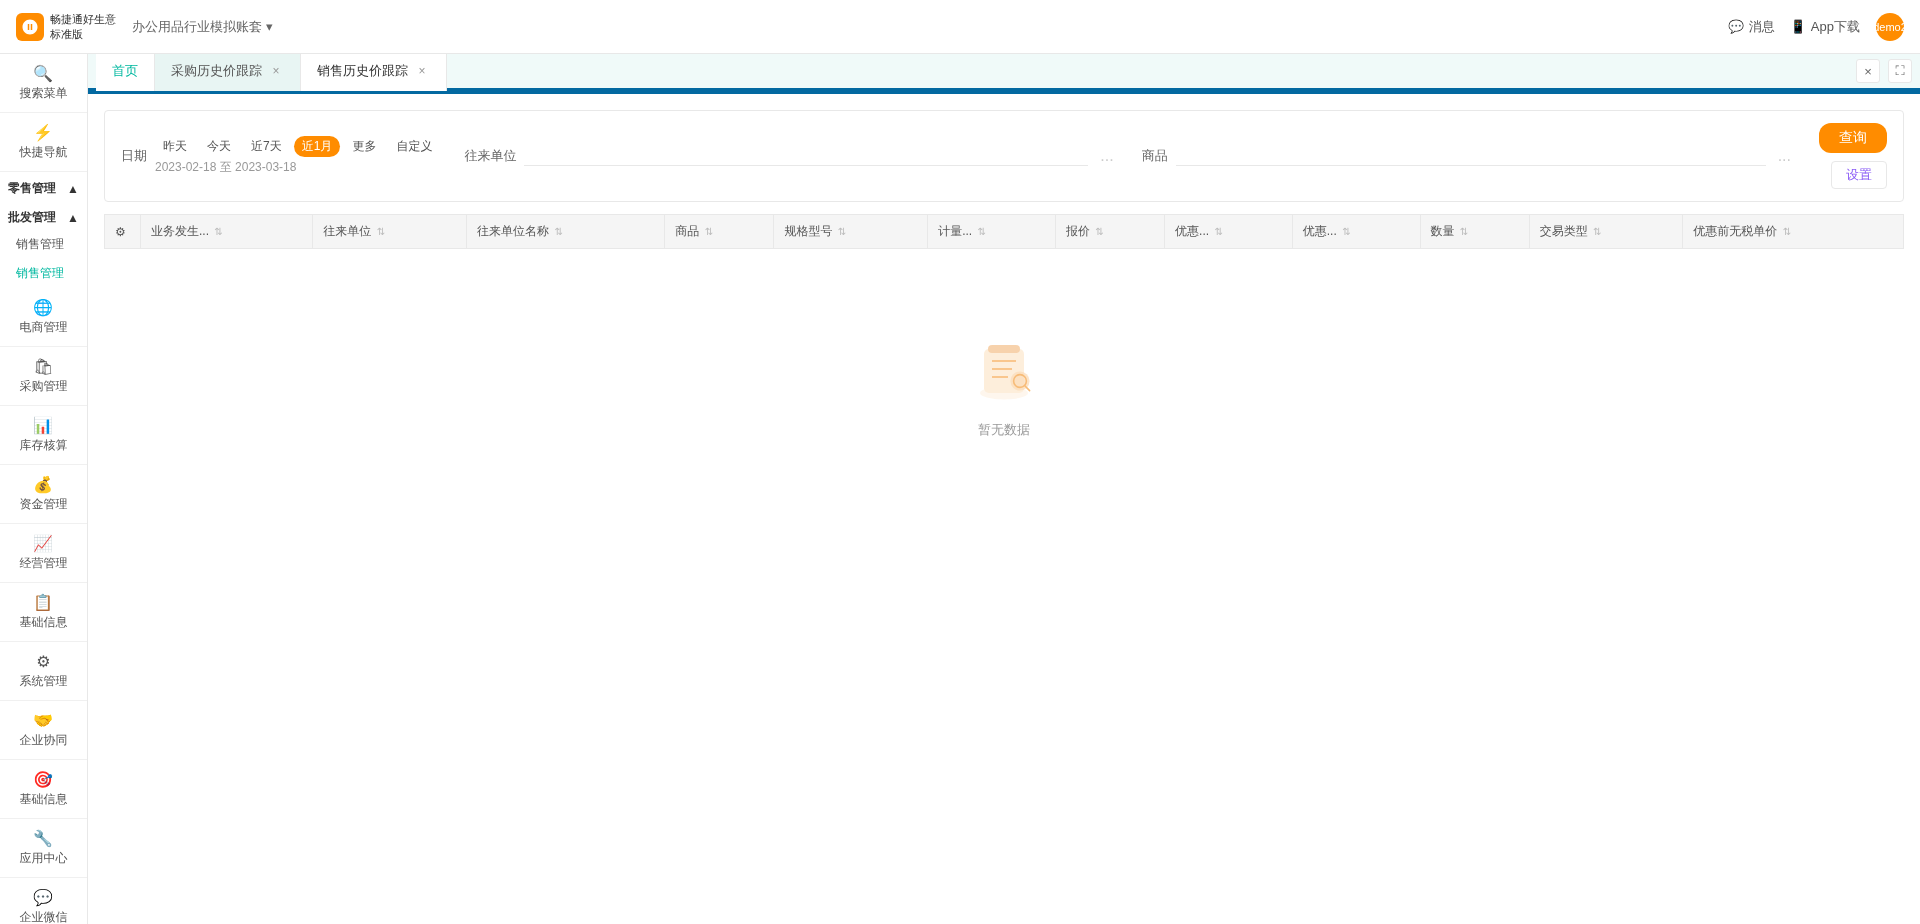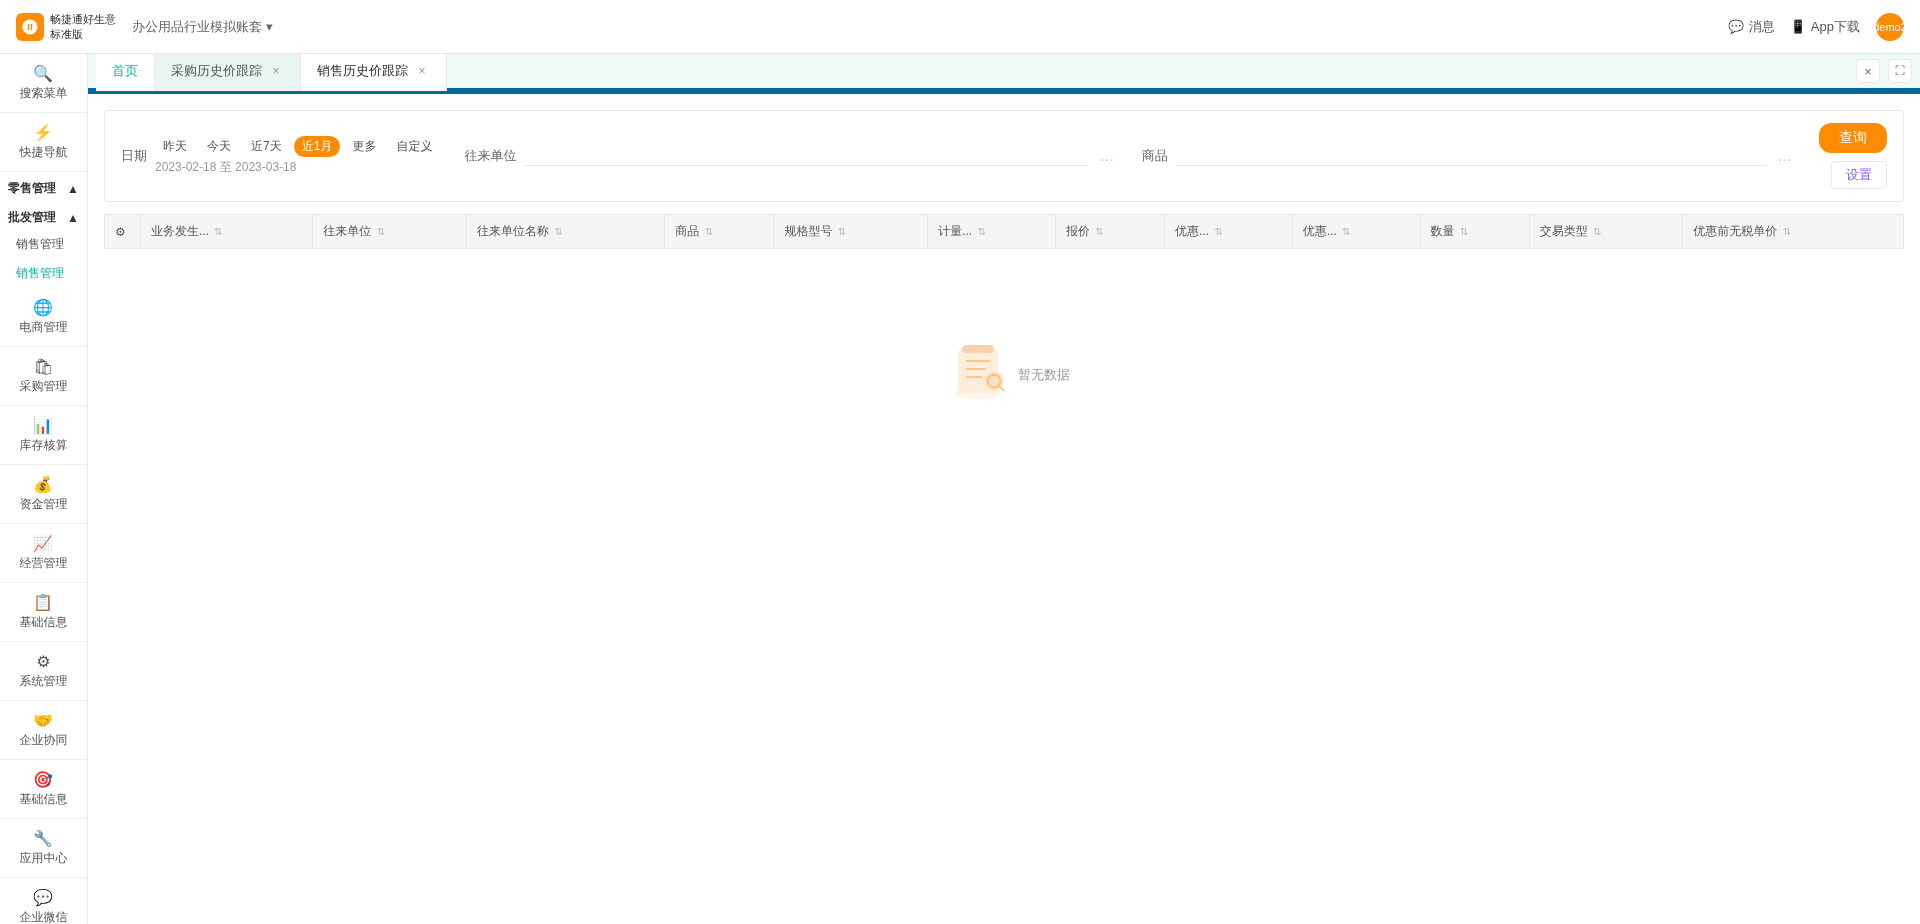"暂无数据" .empty-state { flex-direction: row -> column }
